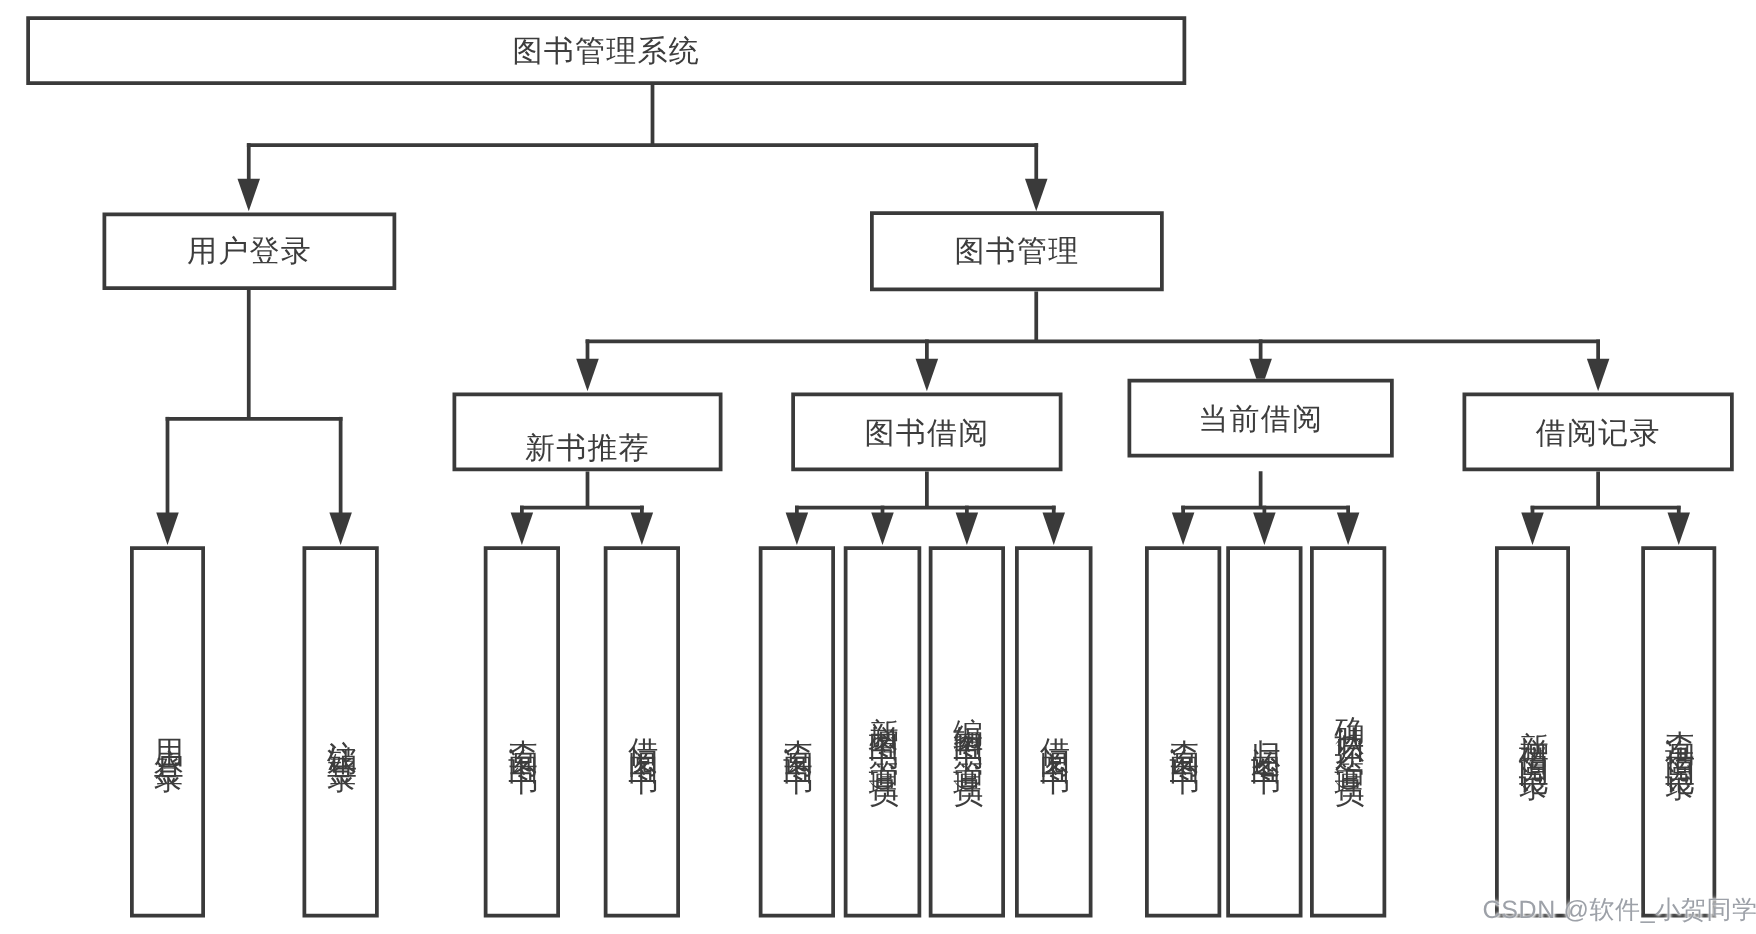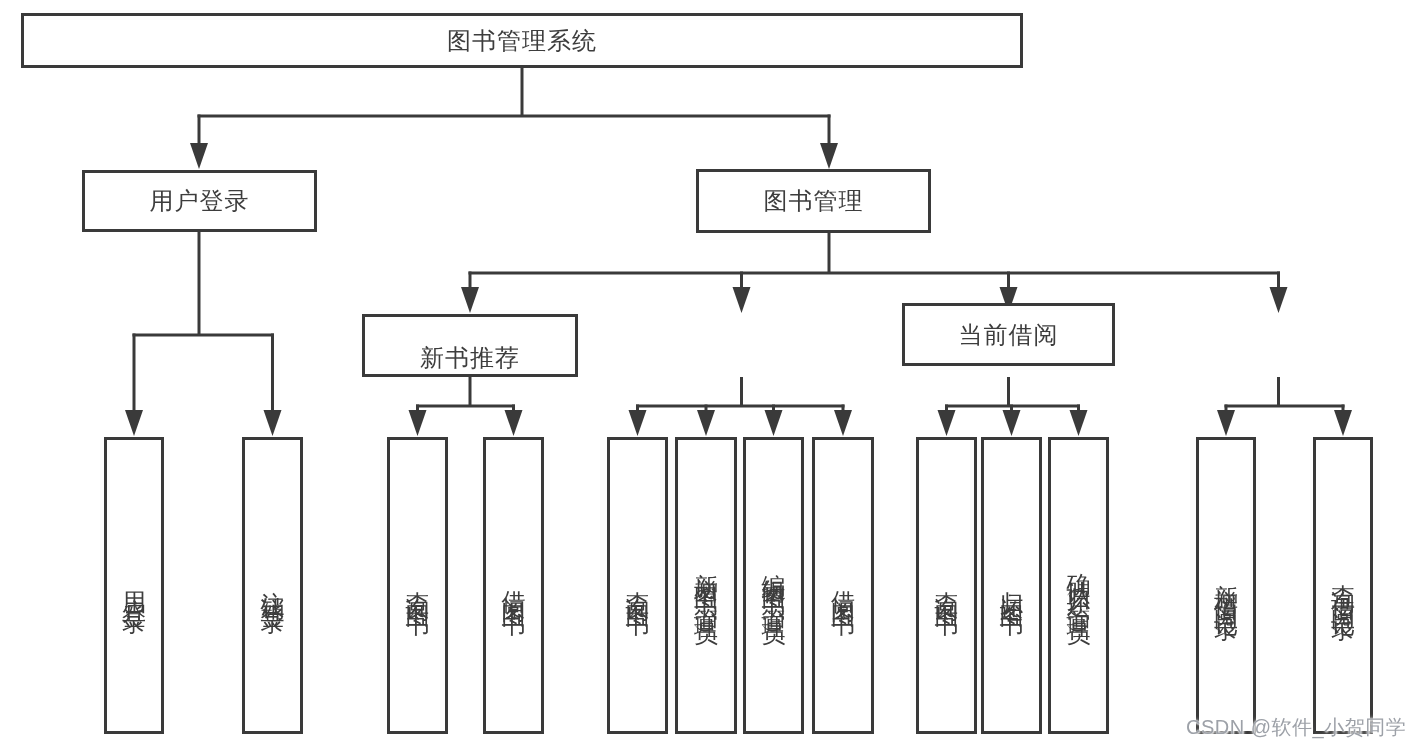"图书管理系统" div.node { width: 1002px -> 928px }
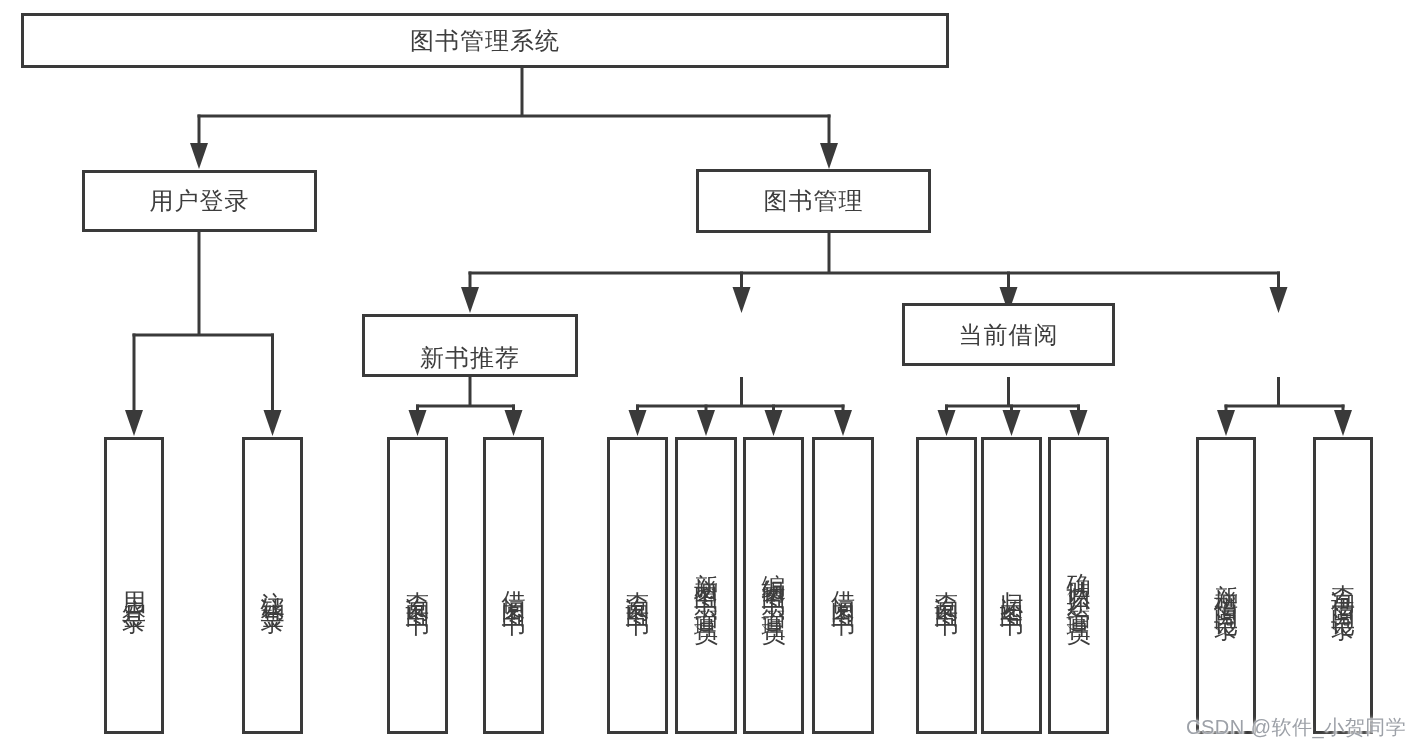"图书借阅" div.node { html: none -> <div> <span>图书借阅</span> </div> }
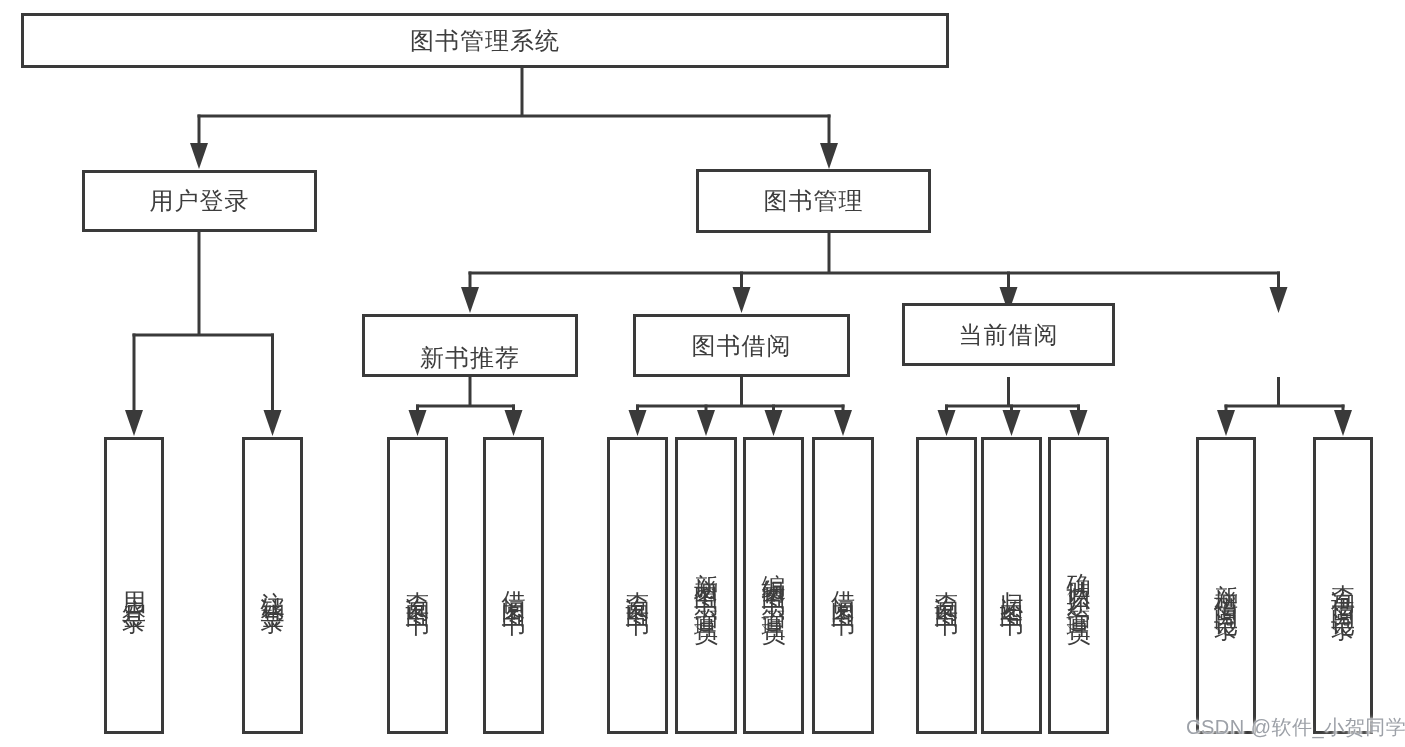"借阅记录" div.node { html: none -> <div> <span>借阅记录</span> </div> }
